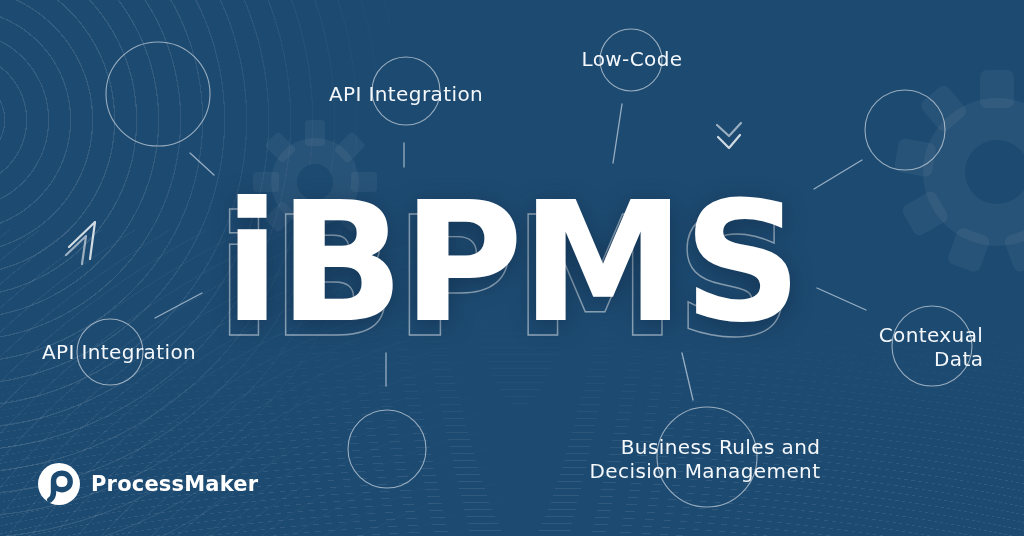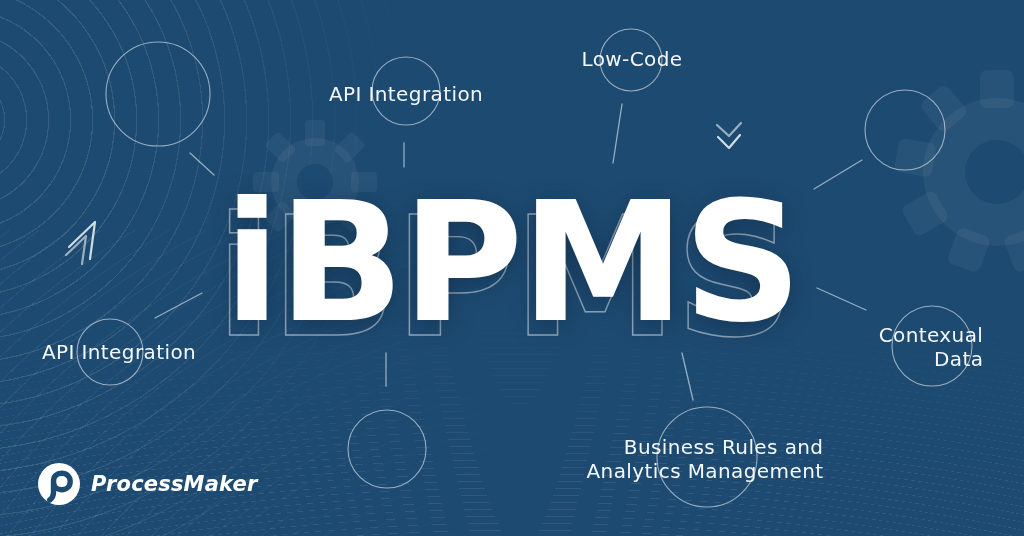"Business Rules and" div.feature-label { text: Analytics -> Decision }
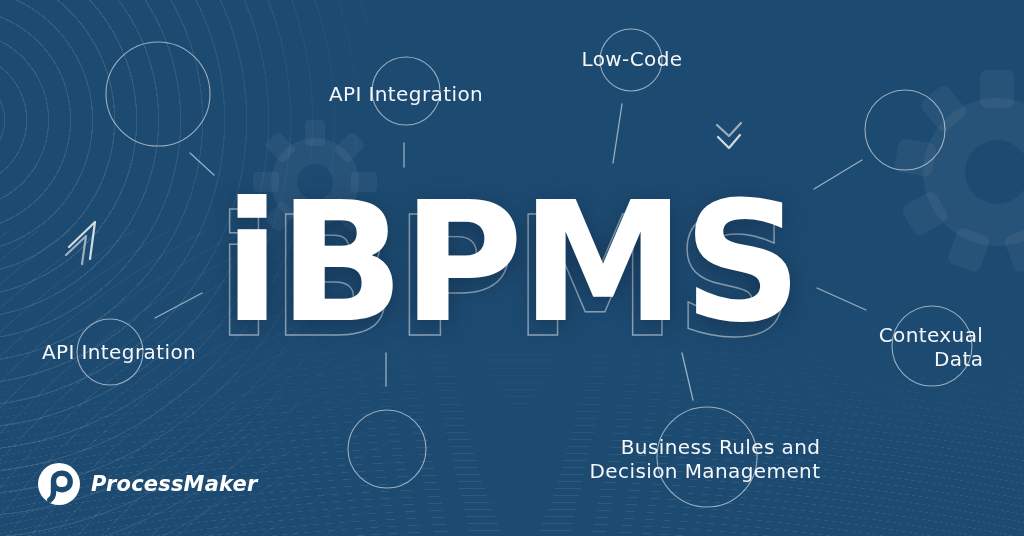"ProcessMaker" .brand { font-style: italic -> none }
